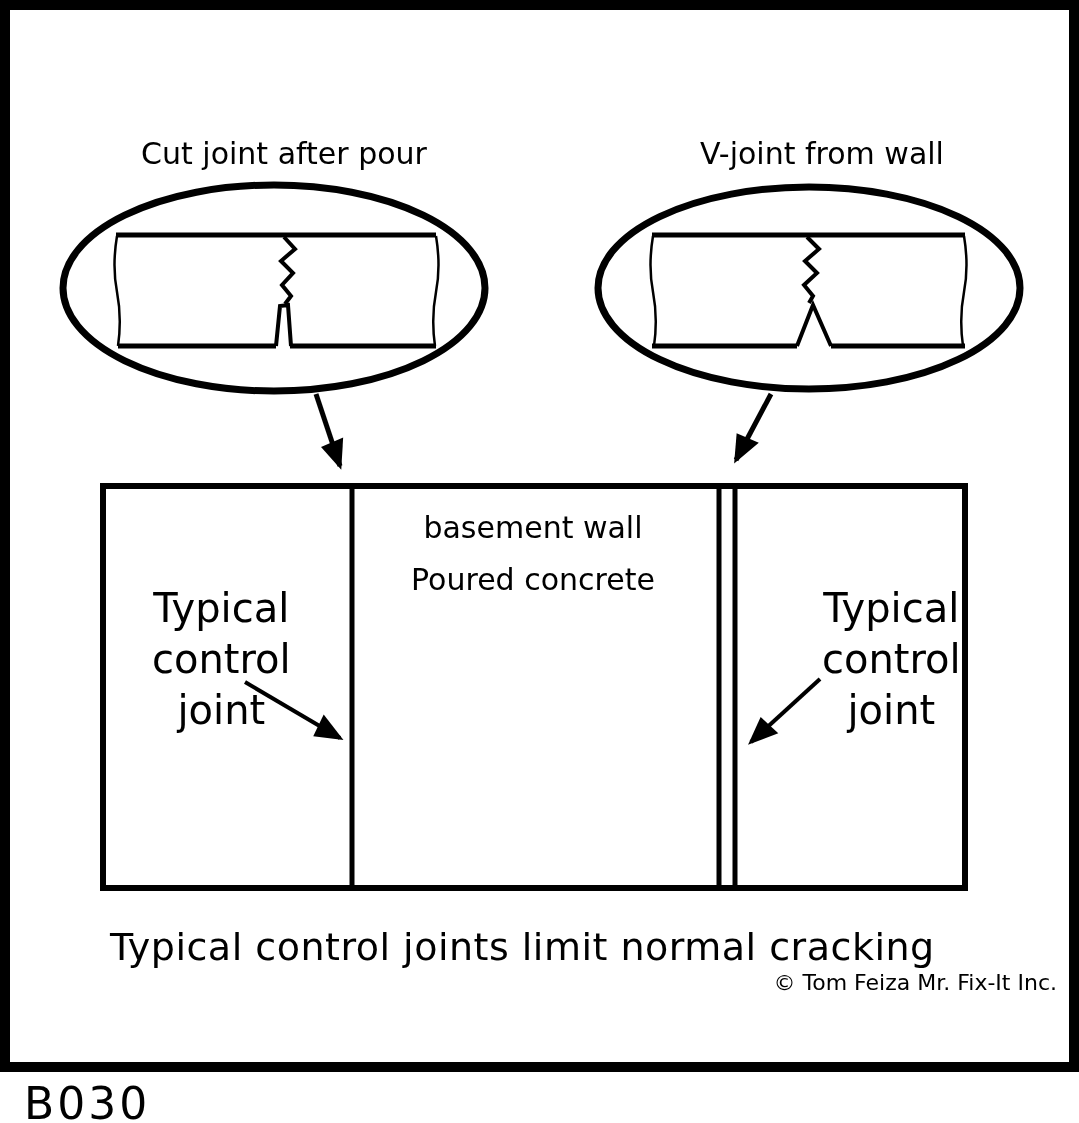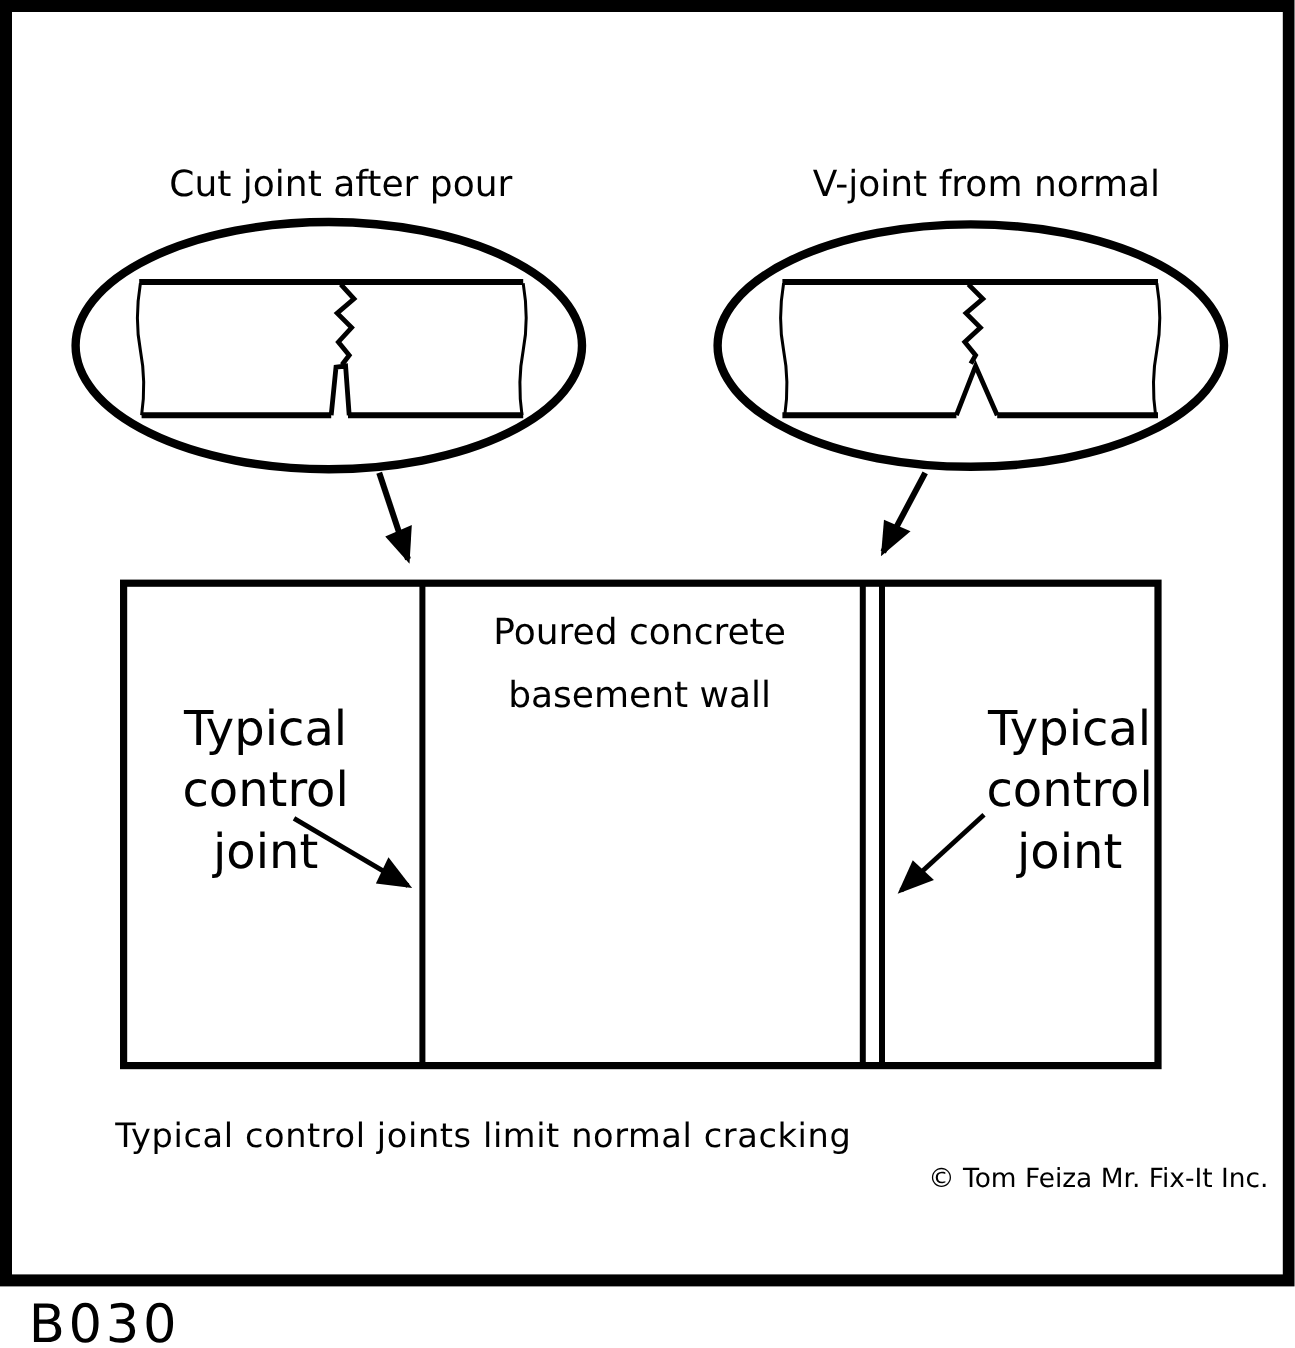"V-joint from normal" div.lbl { text: normal -> wall }
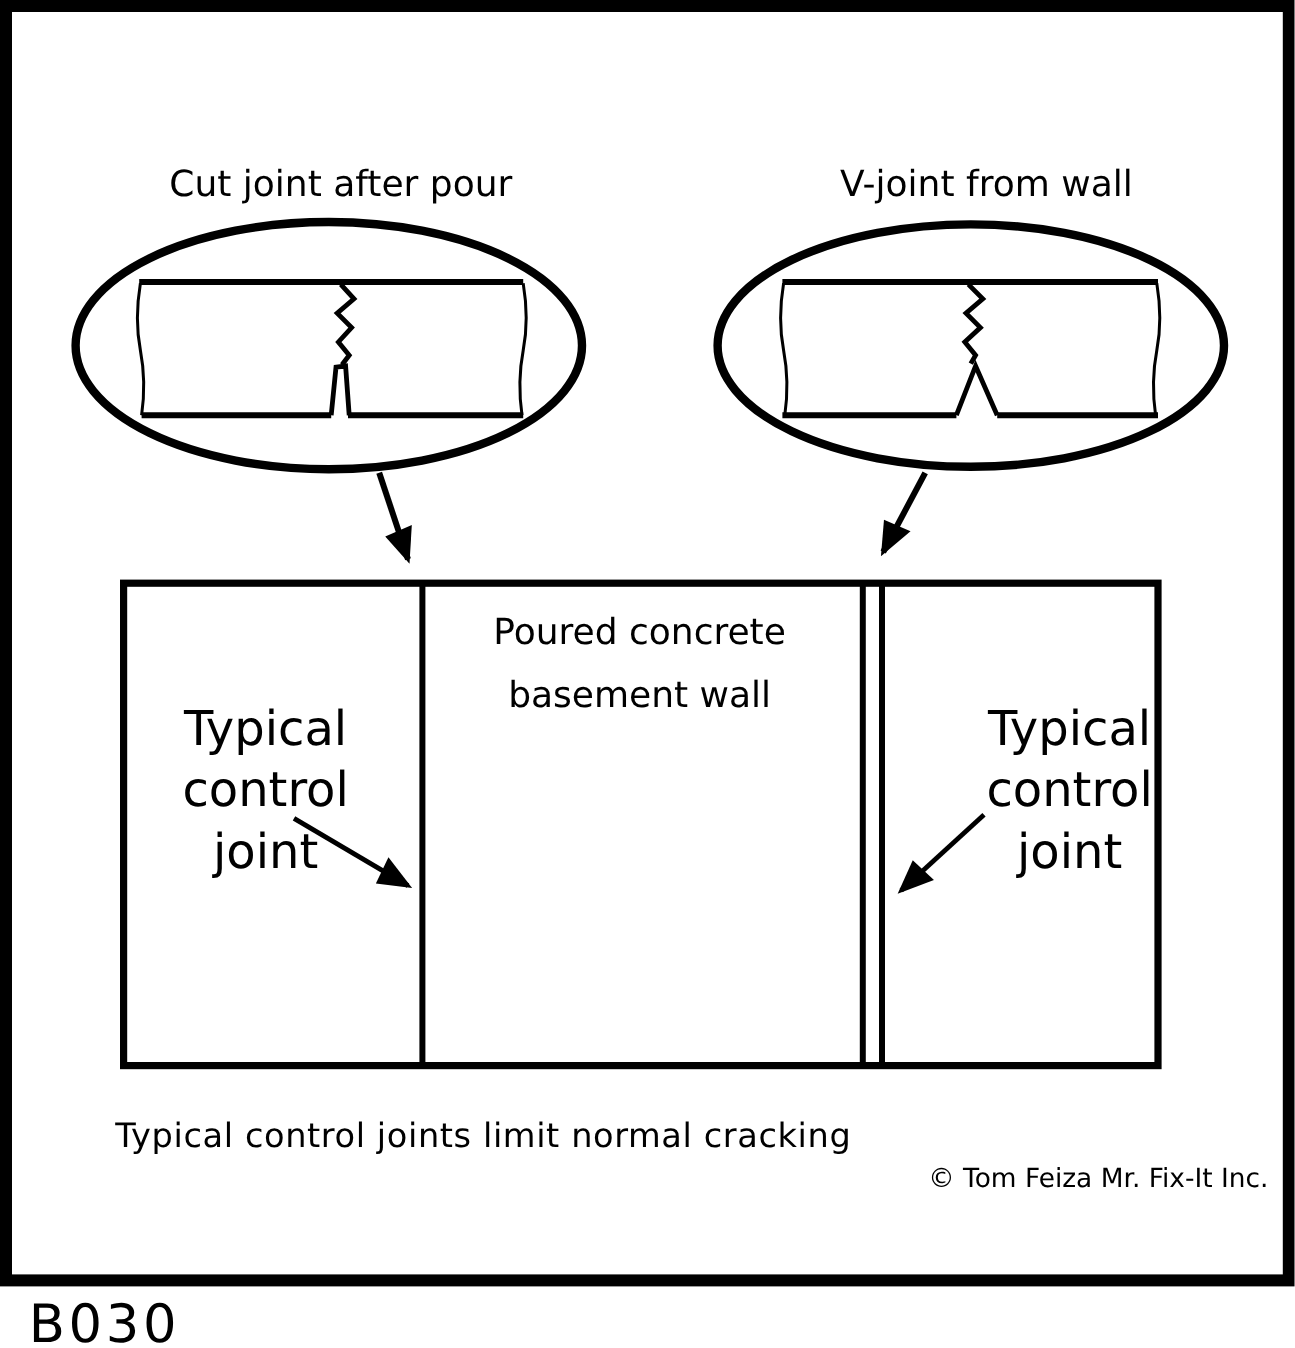"Poured concrete" div { order: before "basement wall" -> after "basement wall" }
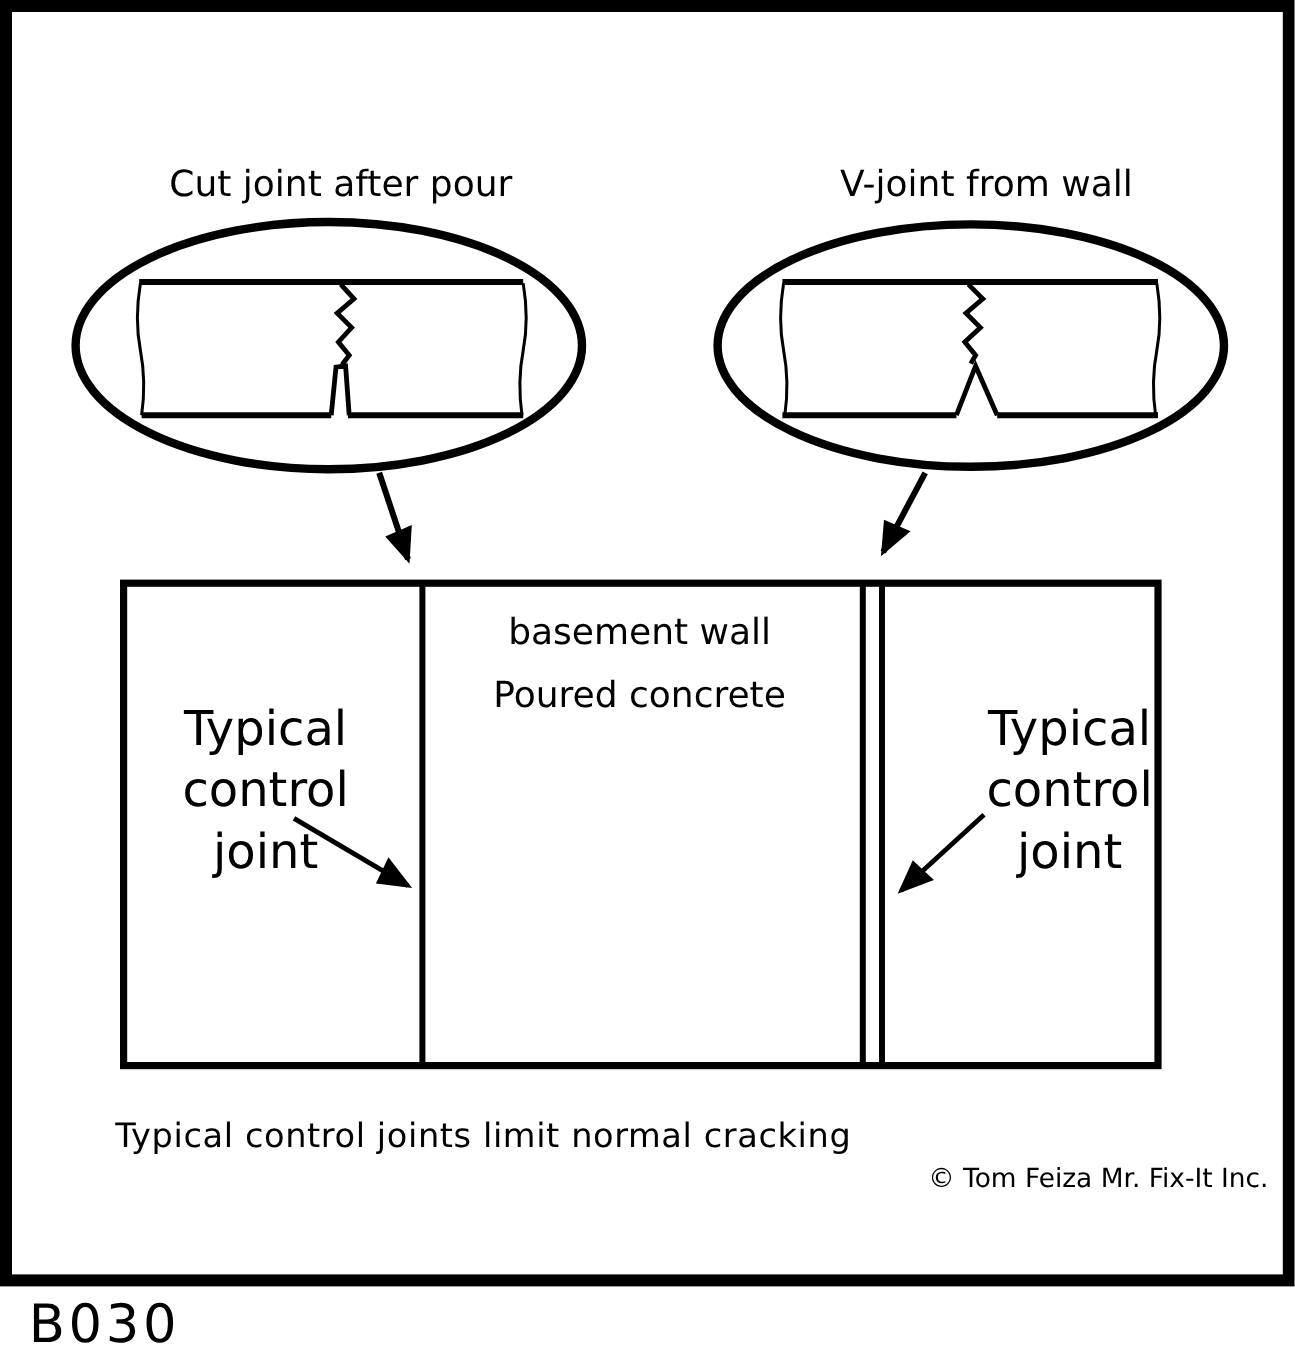"Typical control joints limit normal" .caption { font-size: 28px -> 38px; left: 96px -> 110px }
